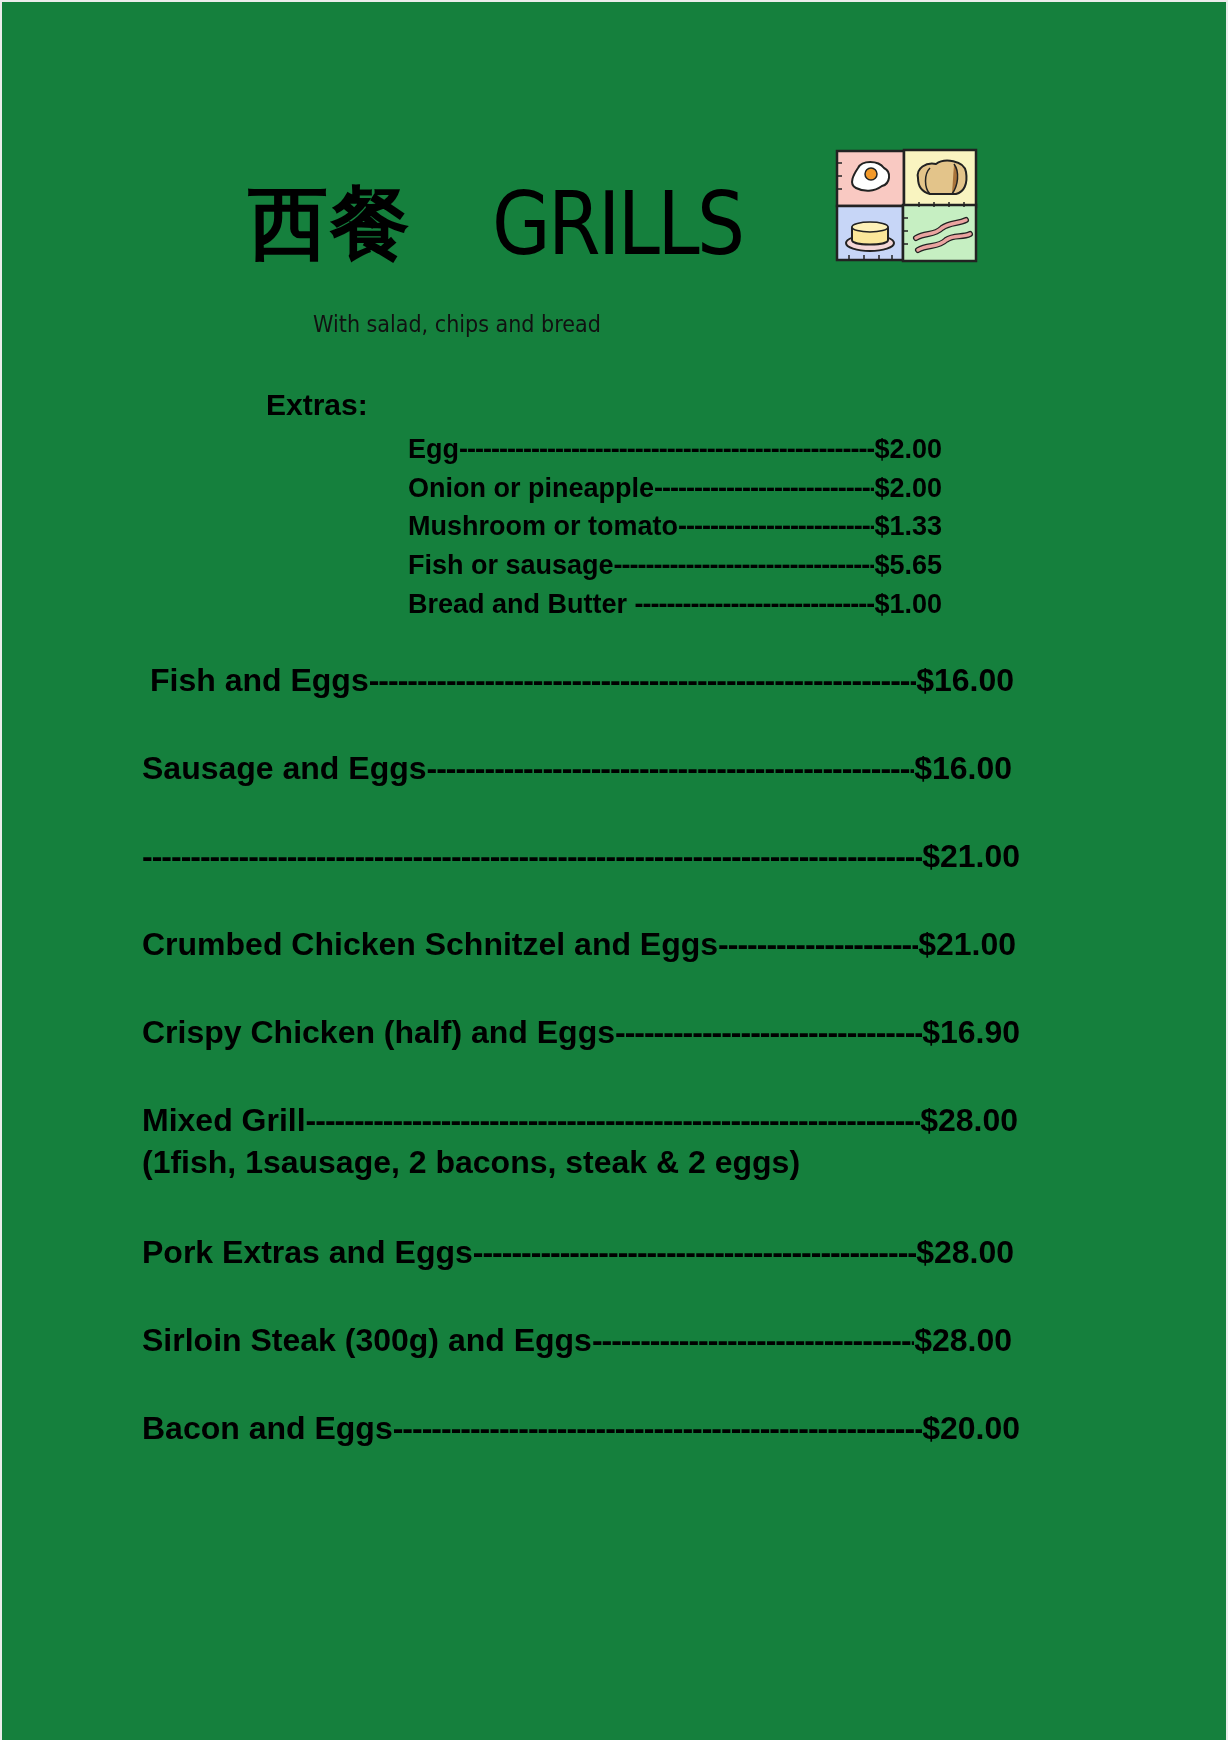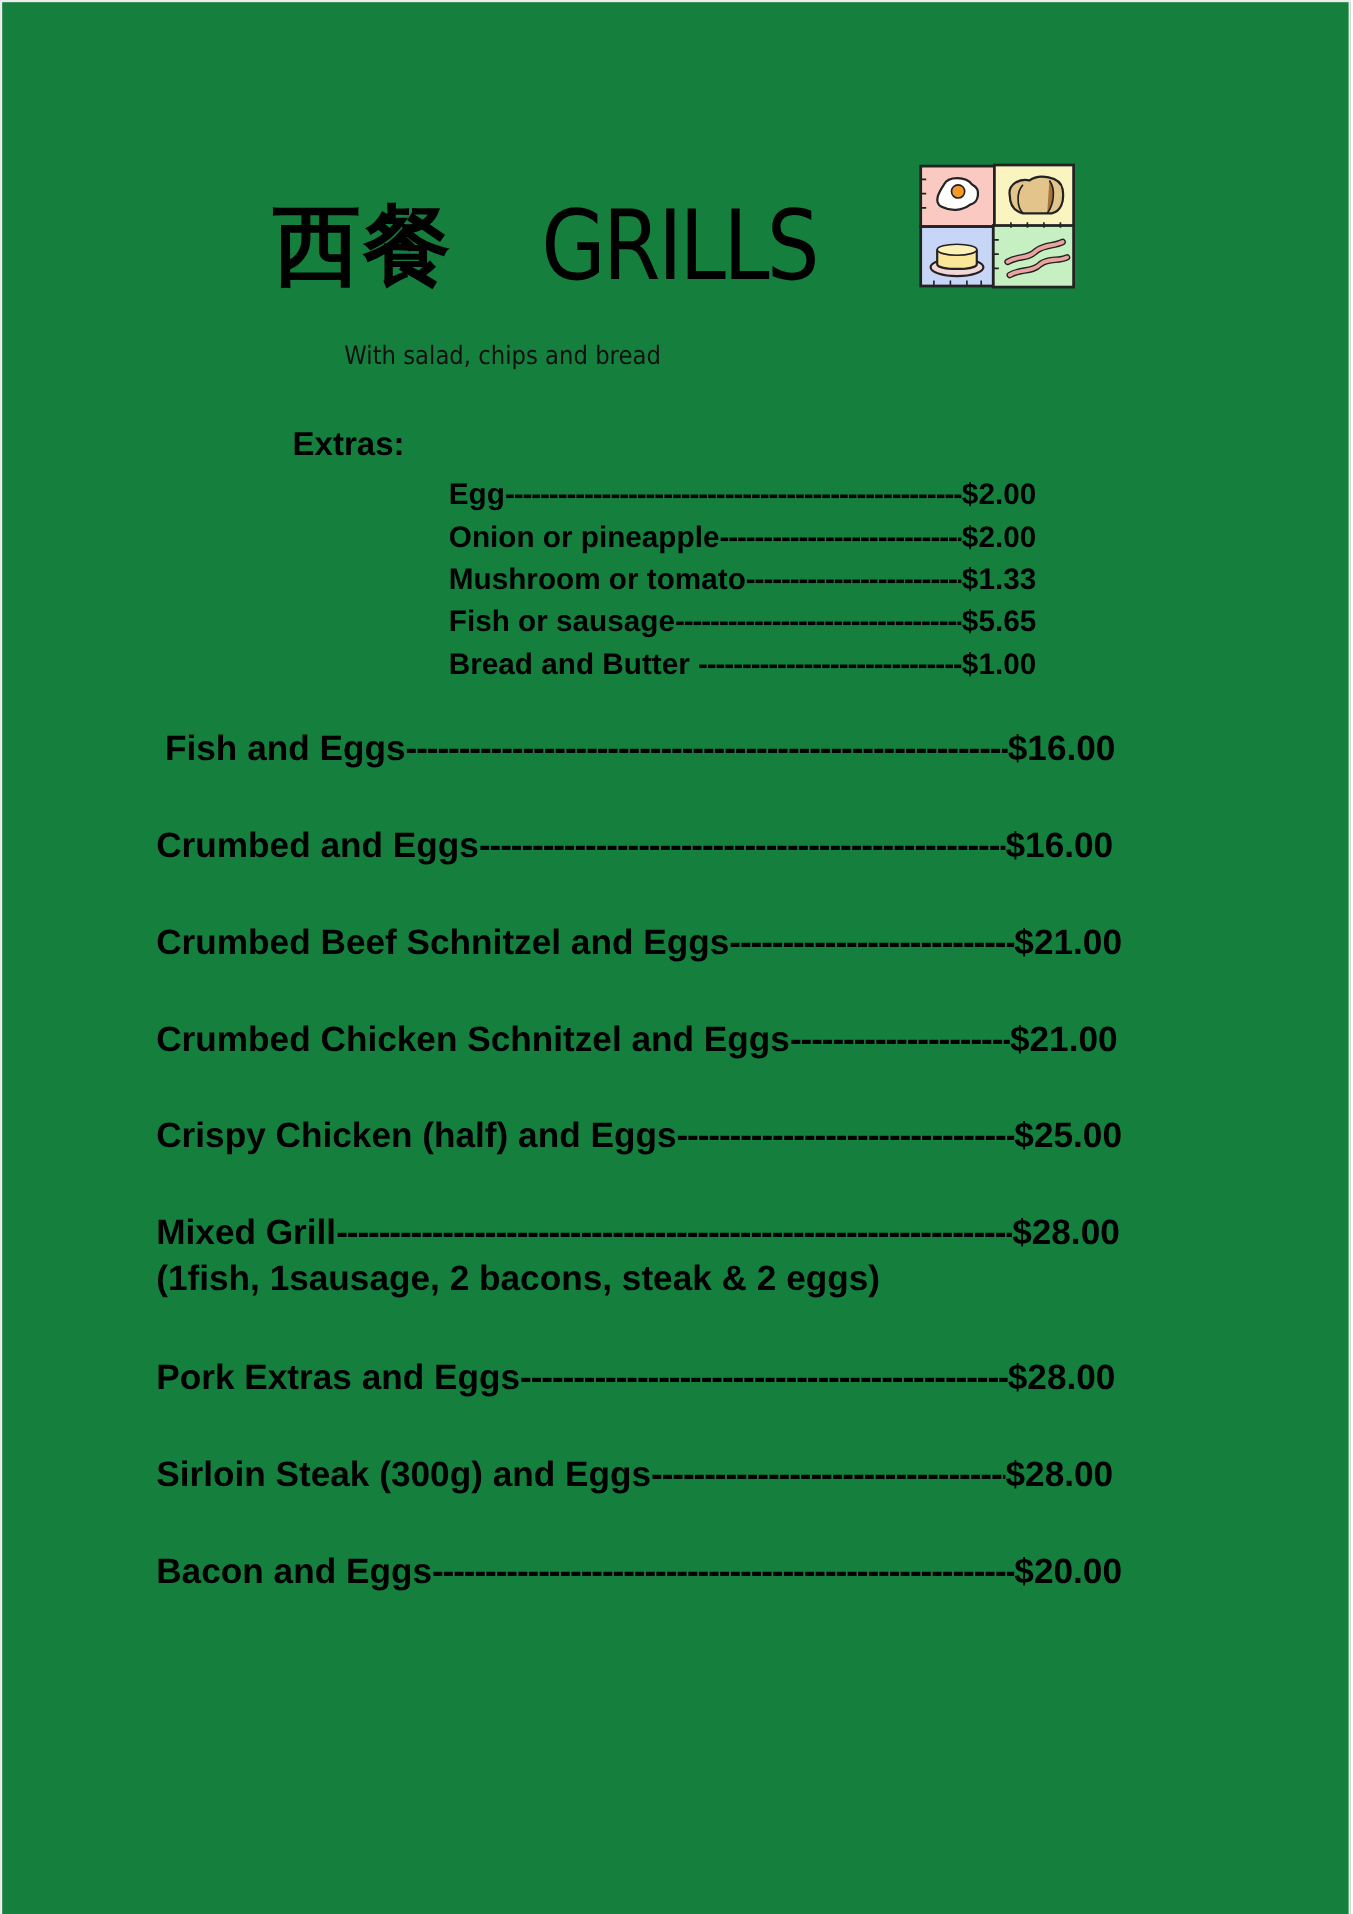"Crumbed and Eggs" span { text: Crumbed -> Sausage }
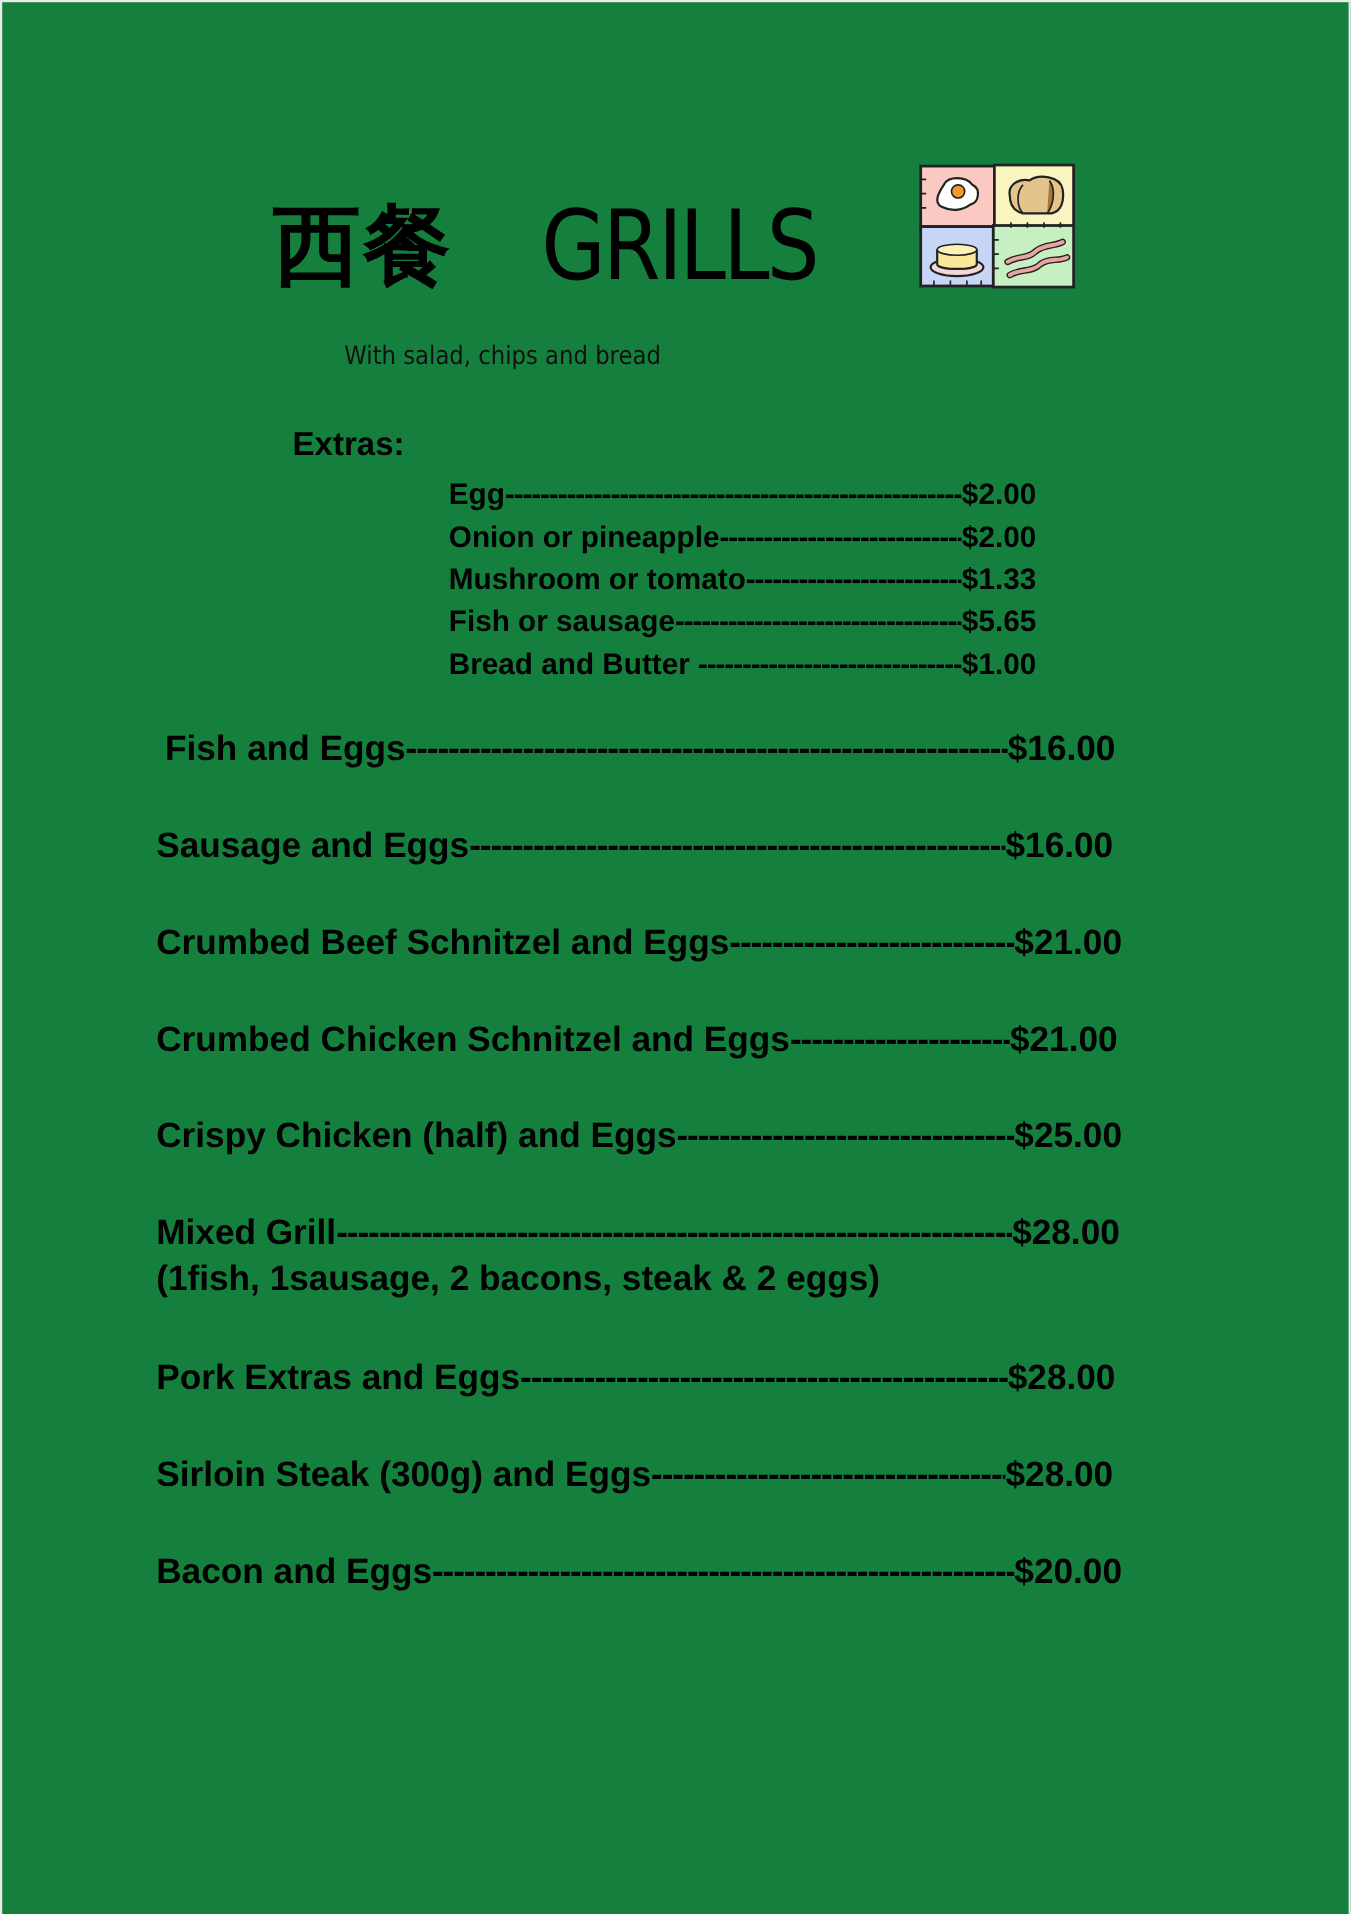"Crumbed Beef Schnitzel and Eggs" span { html: <span>Crumbed Beef Schnitzel and Eggs</span> -> none }
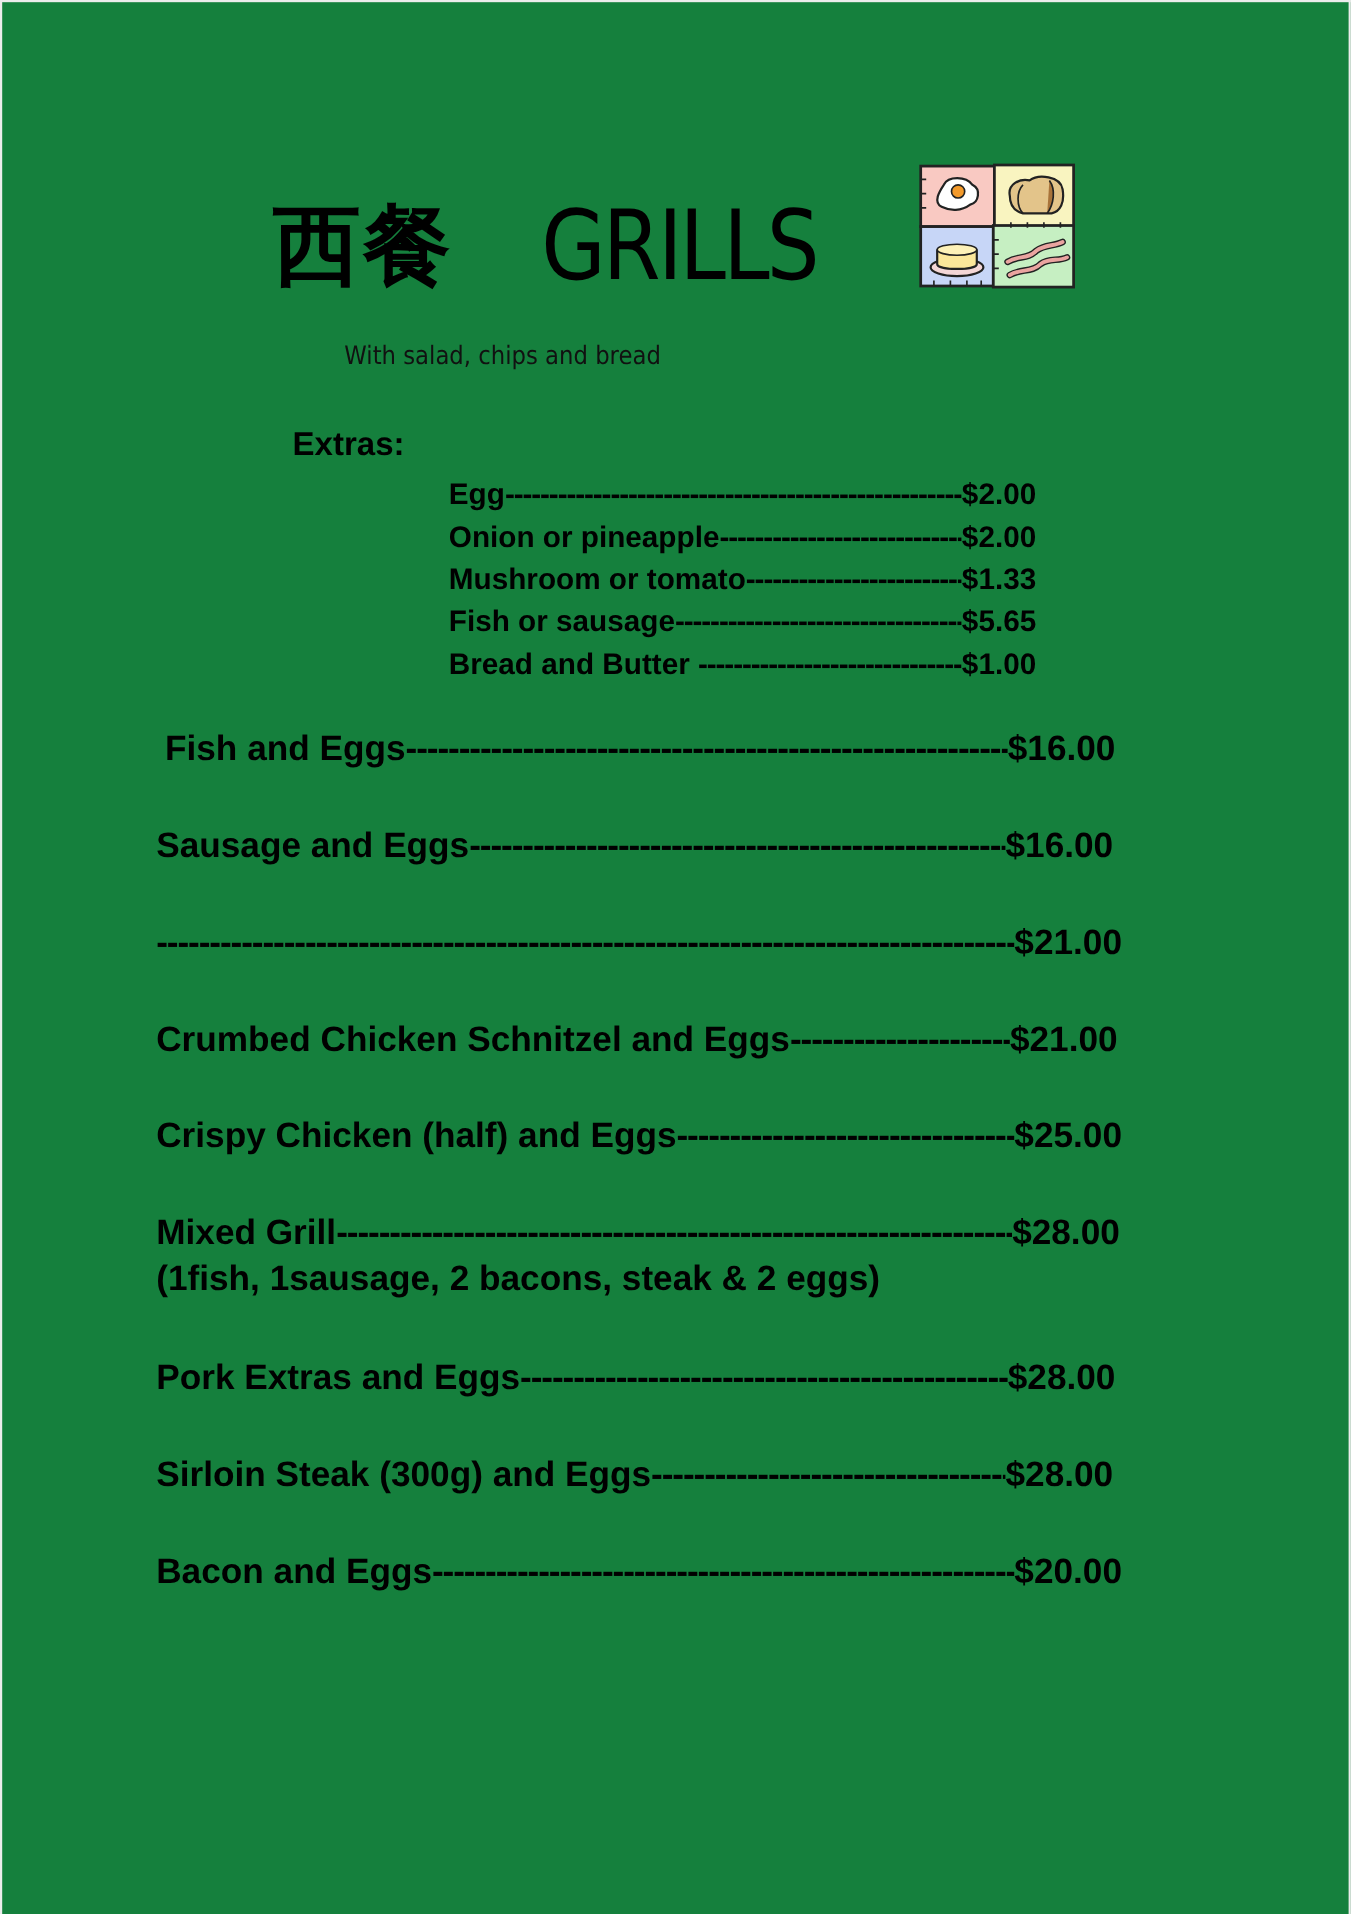"$25.00" span.price { text: $25.00 -> $16.90 }
